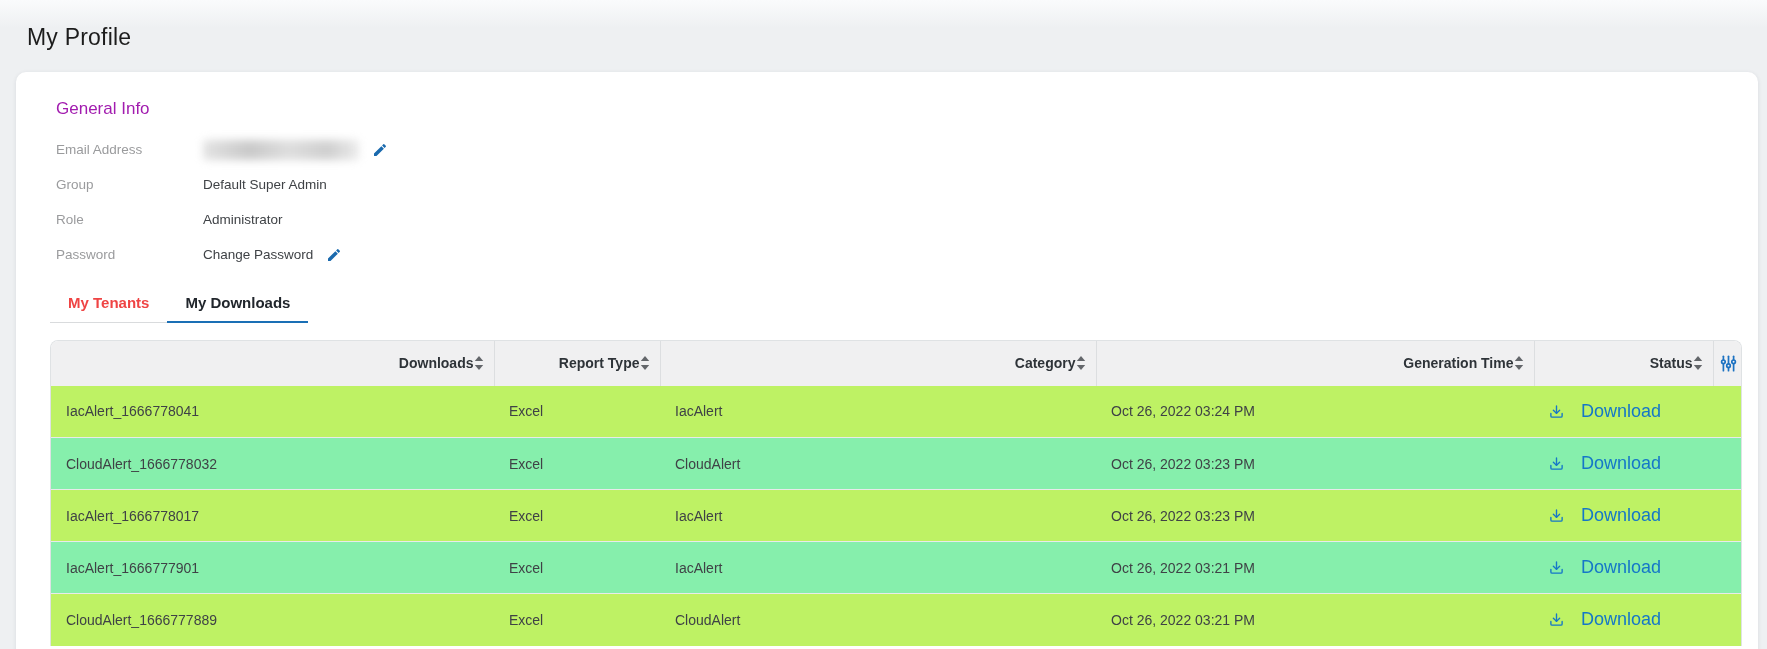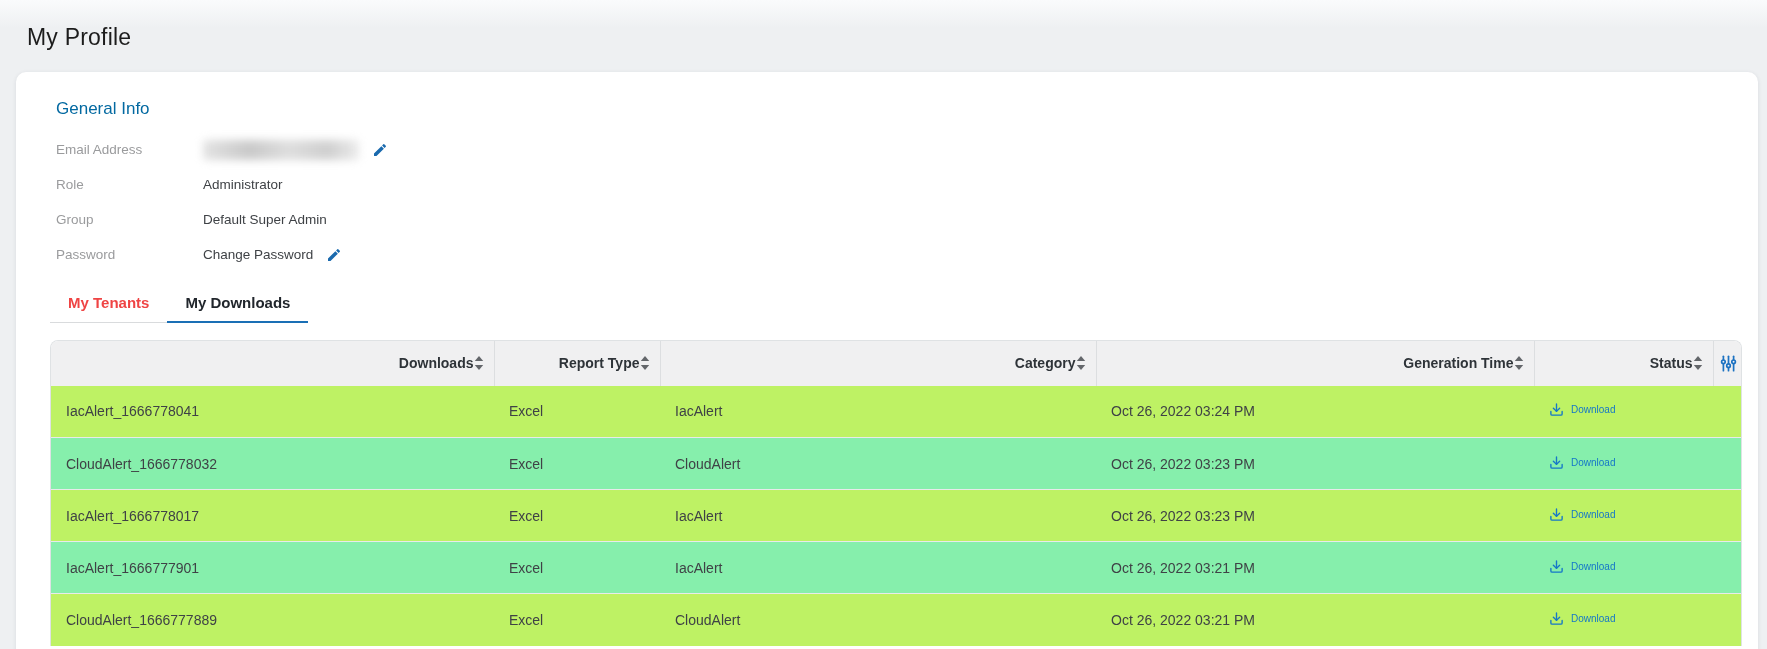"General Info" .section-heading { color: #0369a1 -> #a21caf }
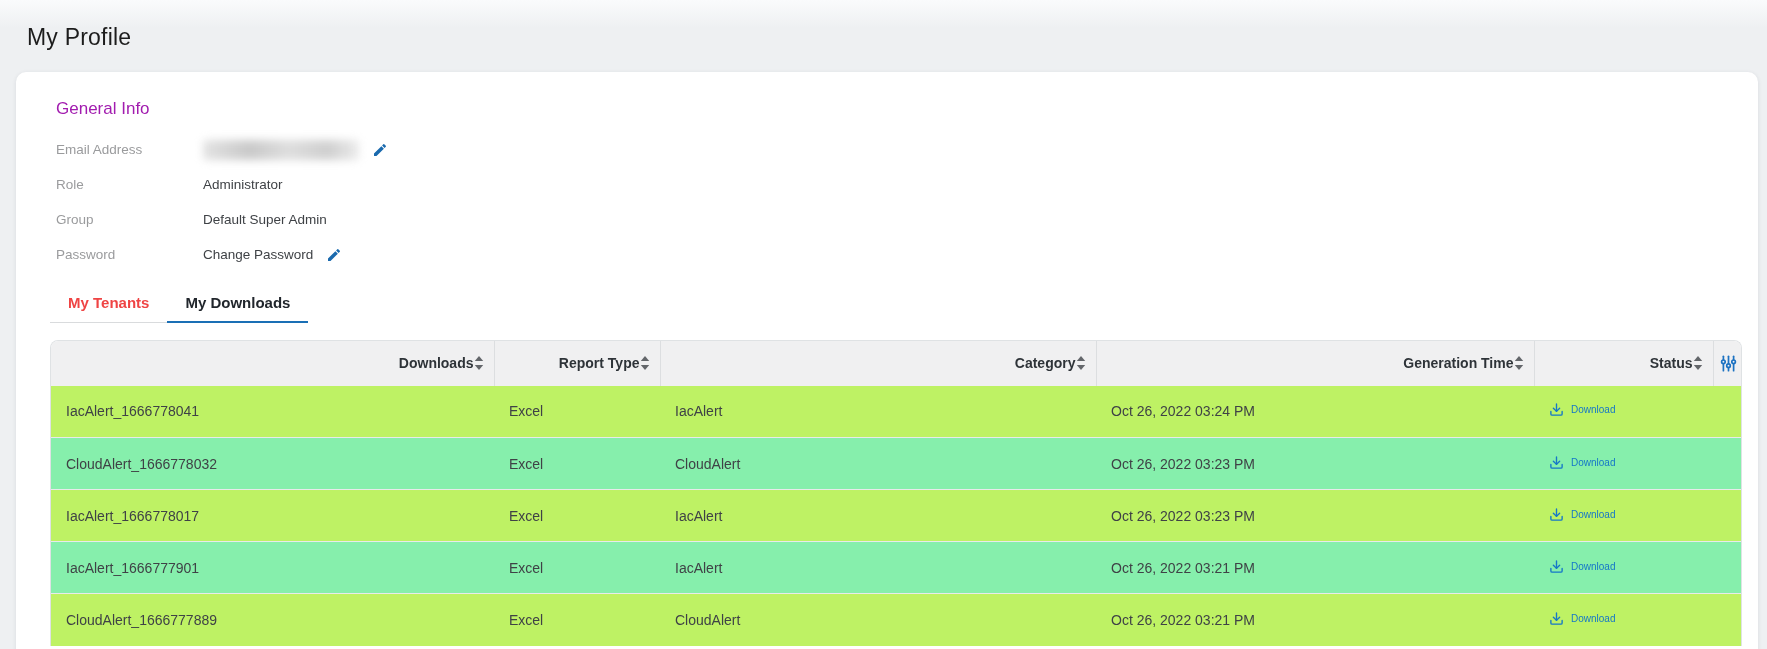"Role" div.field-row { order: before "Group" -> after "Group" }
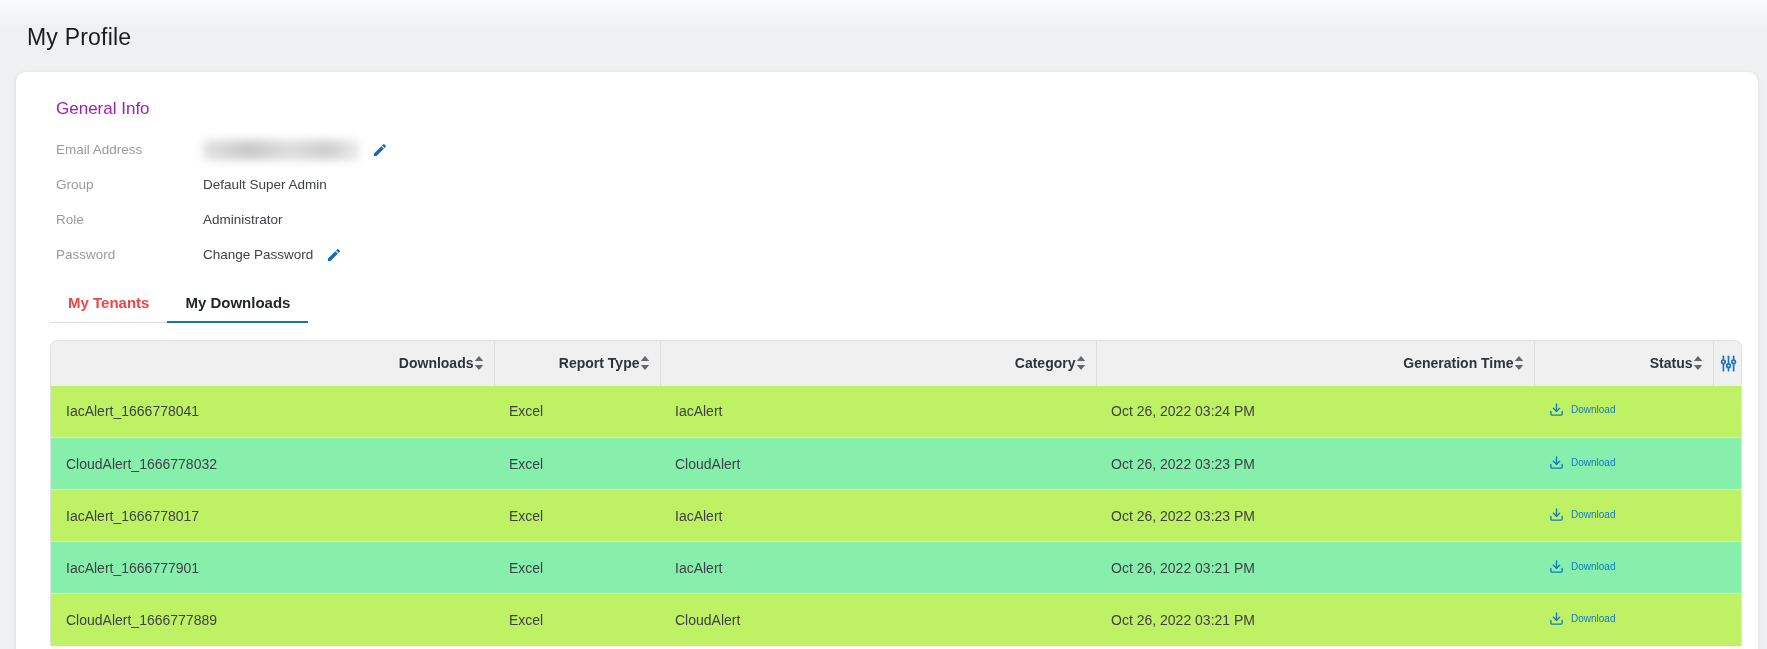"Download" .dl-link { font-size: 10px -> 18px; gap: 7px -> 17px }
